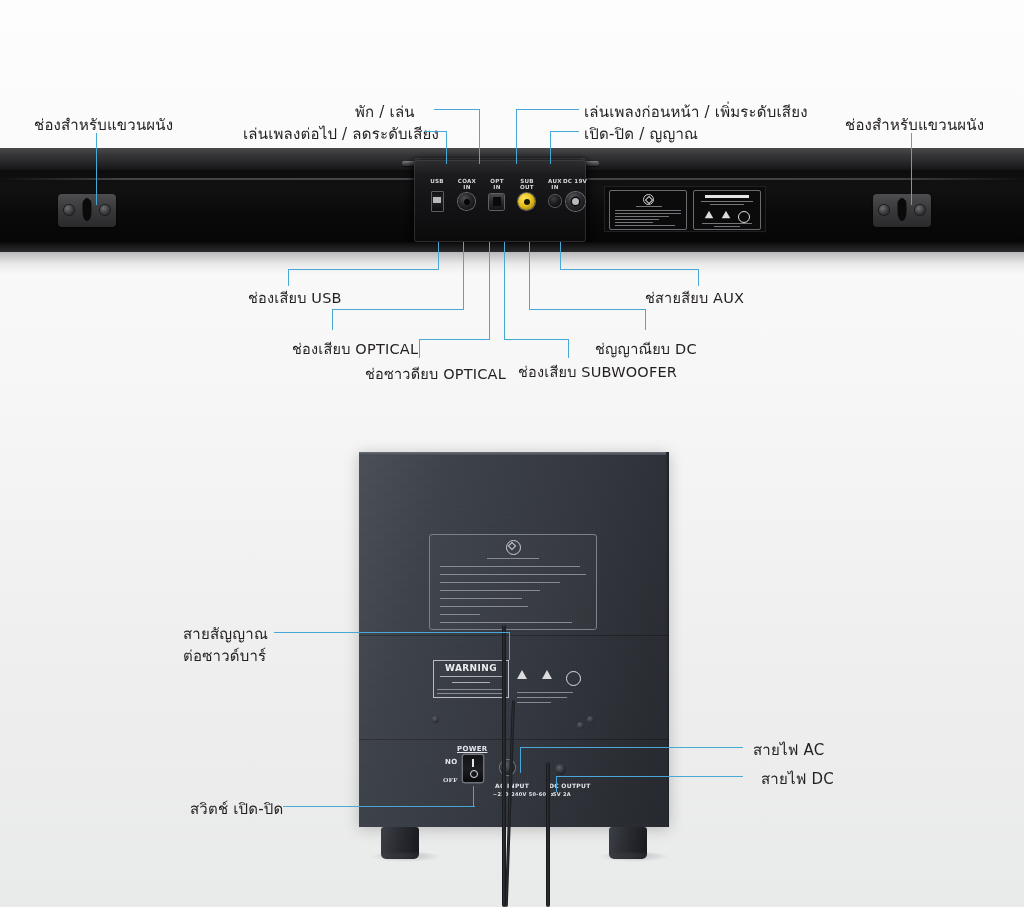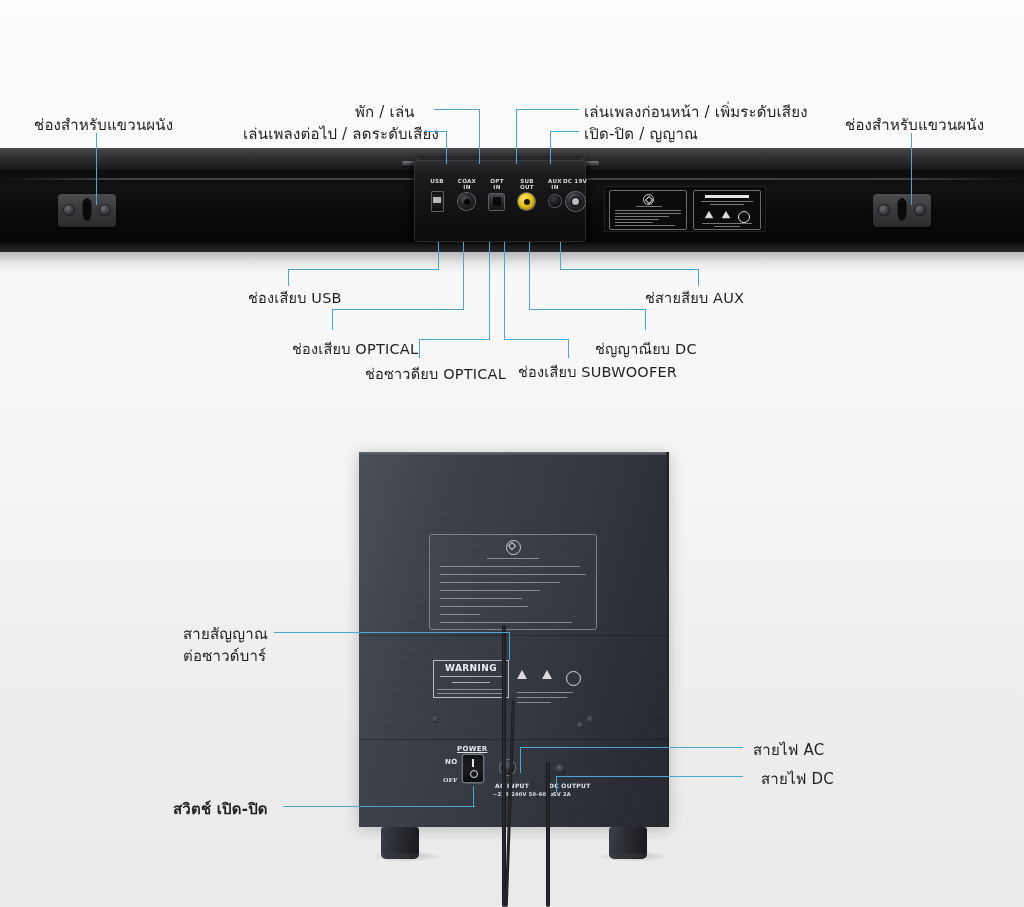"สวิตช์ เปิด-ปิด" div.lbl { font-weight: bold -> none; left: 173px -> 190px }
